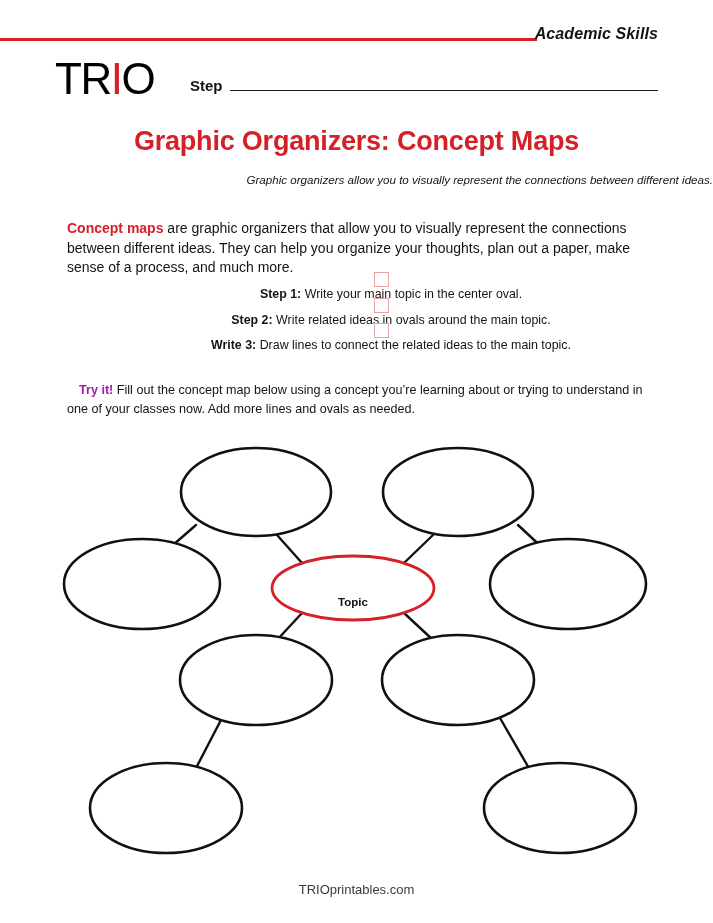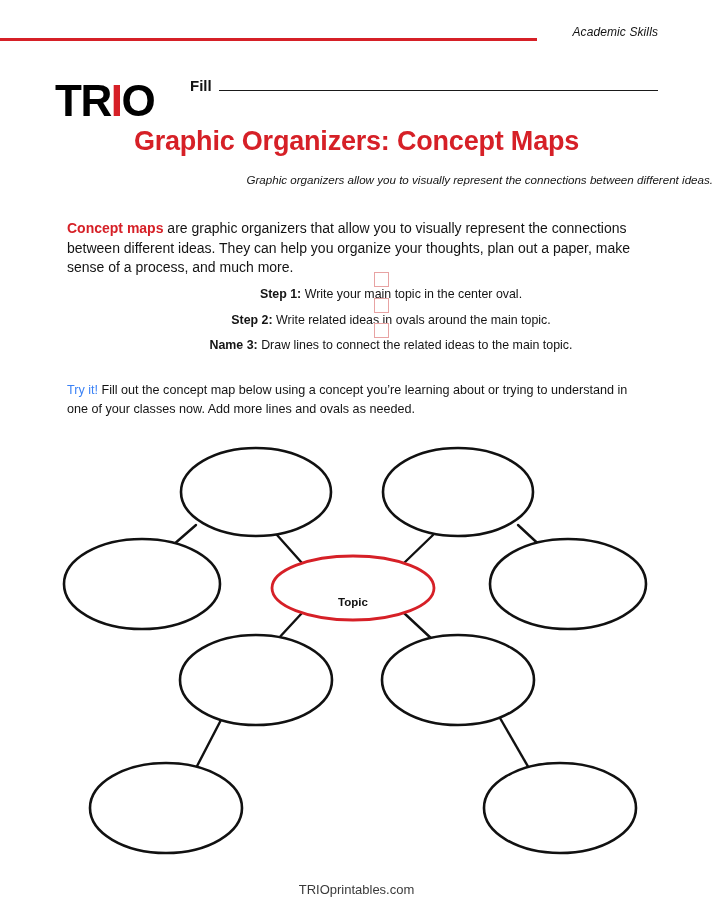"Academic Skills" #header-category { font-size: 12px -> 16px; font-weight: normal -> bold }
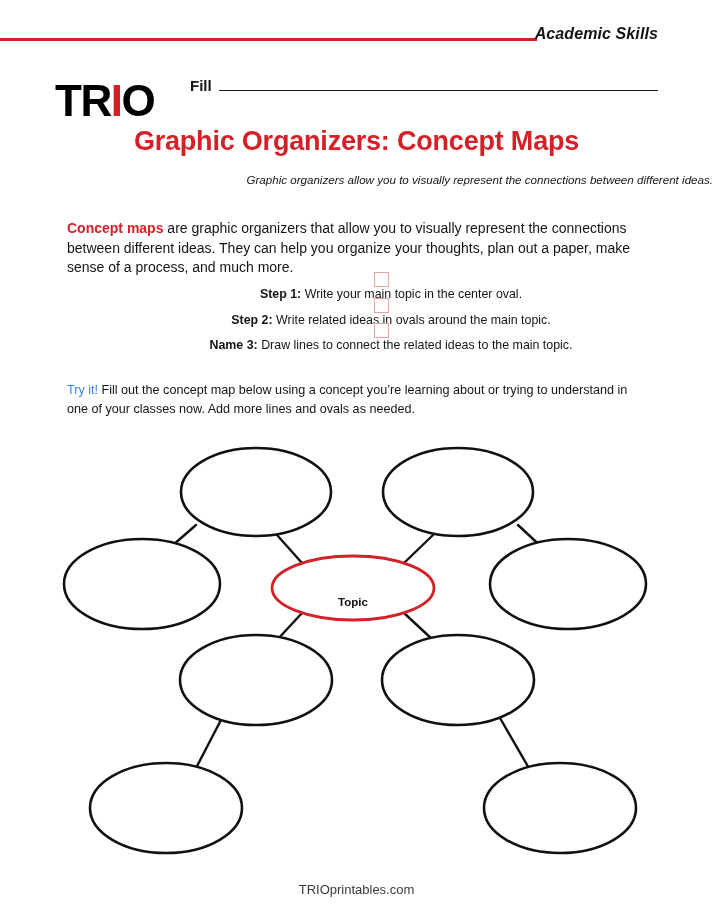"TRIO" #logo { font-weight: bold -> normal; margin-top: 22px -> none }
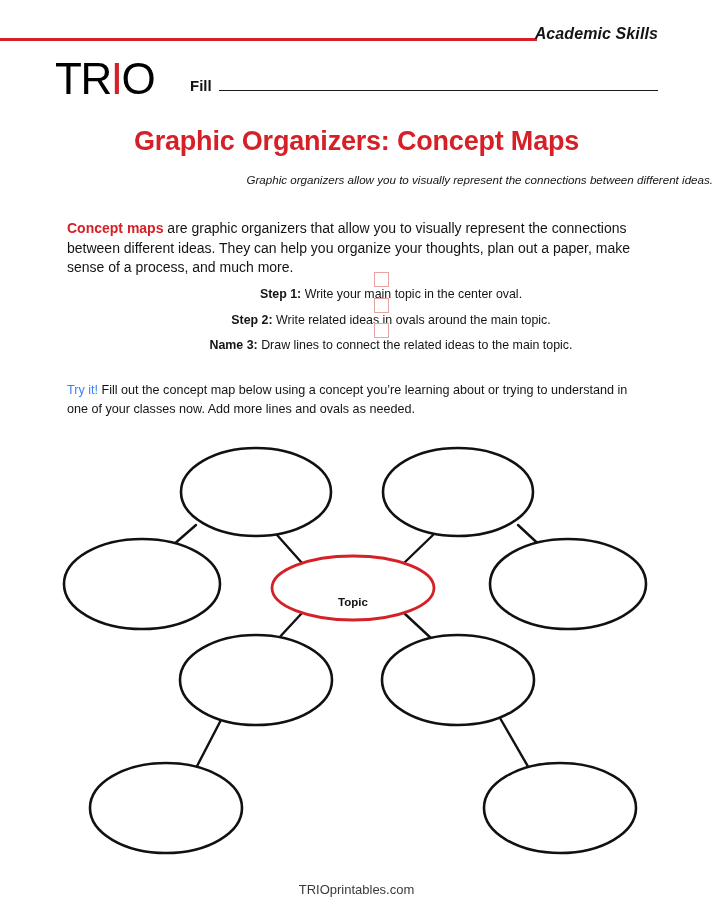"Fill" span { text: Fill -> Step }
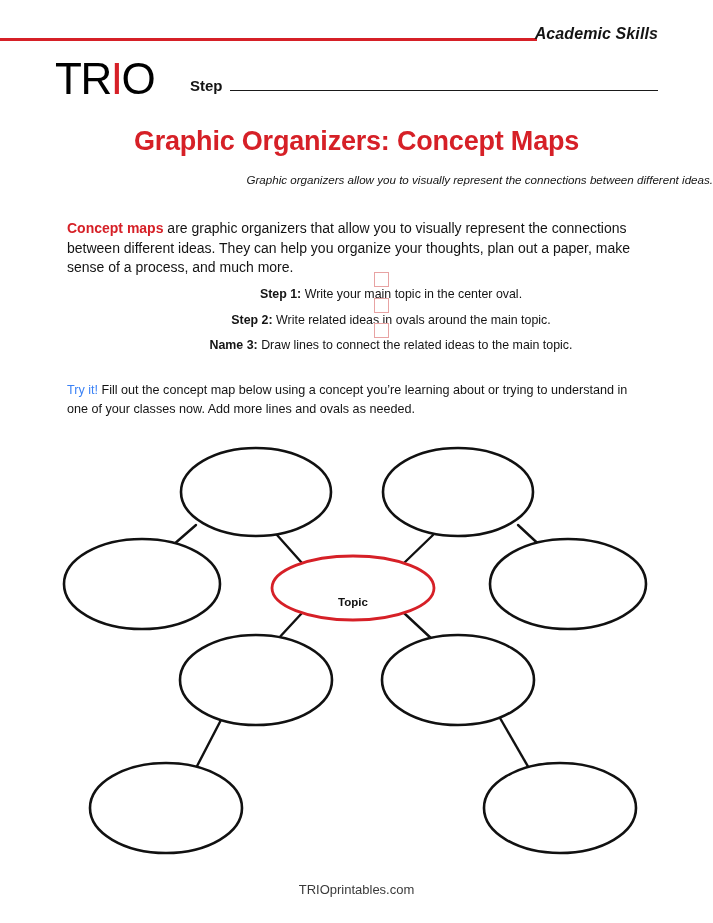"Name 3:" b { text: Name -> Write }
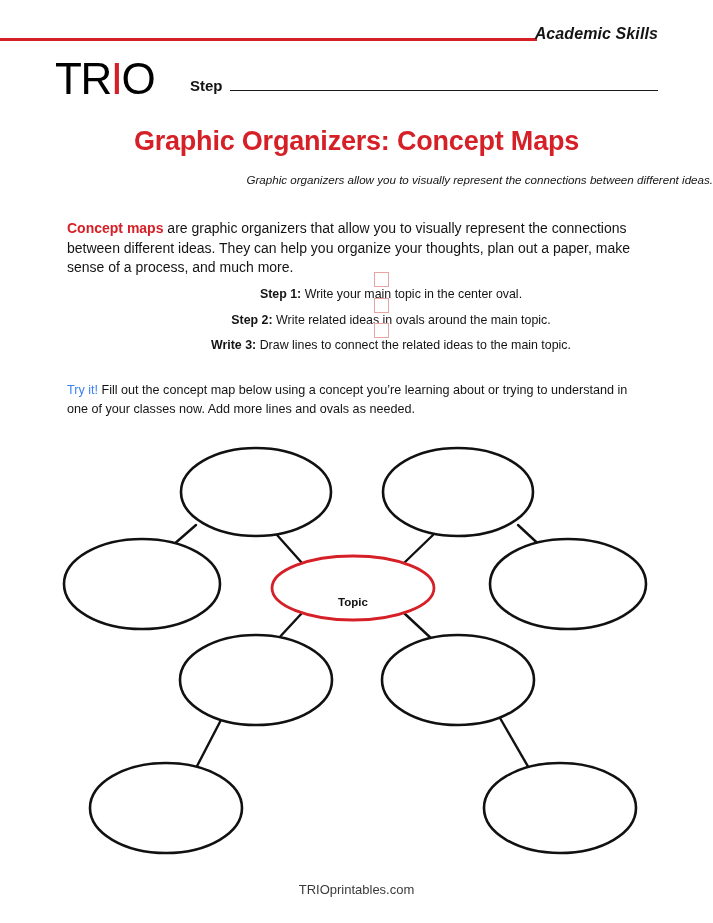"Try it!" #tryit-paragraph .lead { color: #3b82f6 -> #a21caf; font-weight: normal -> bold; margin-left: none -> 12px }
